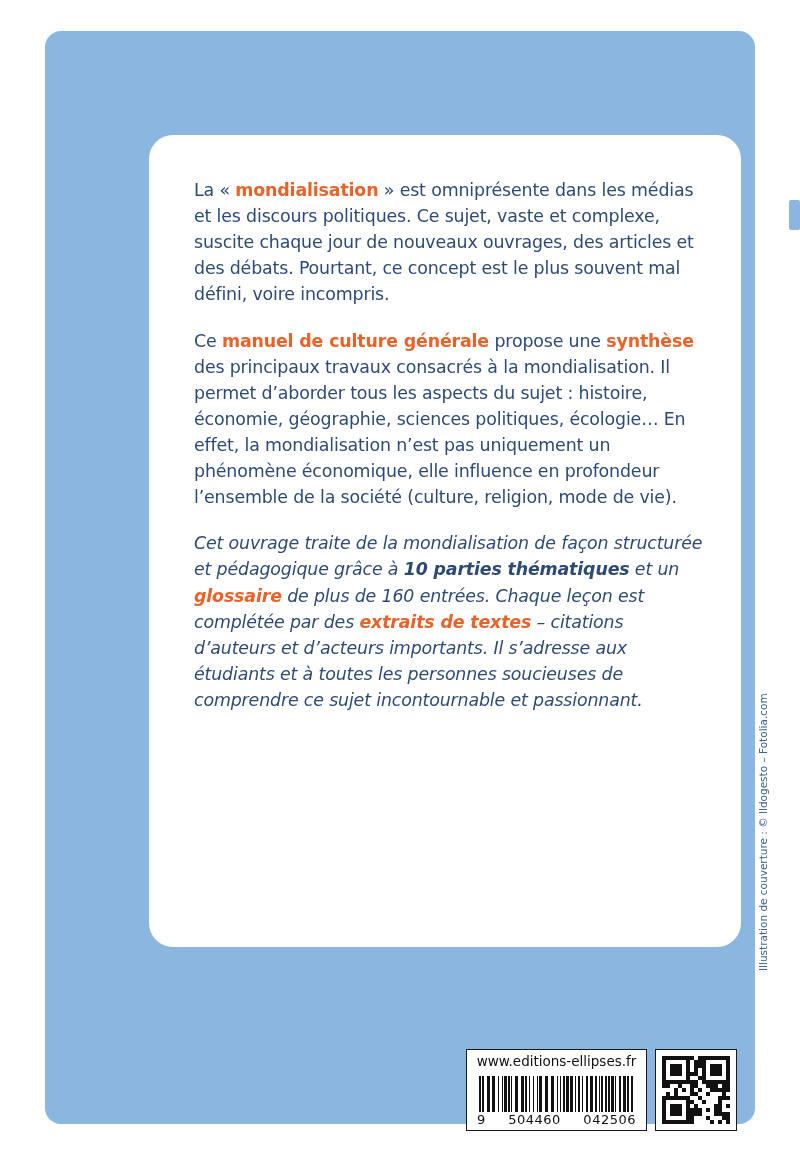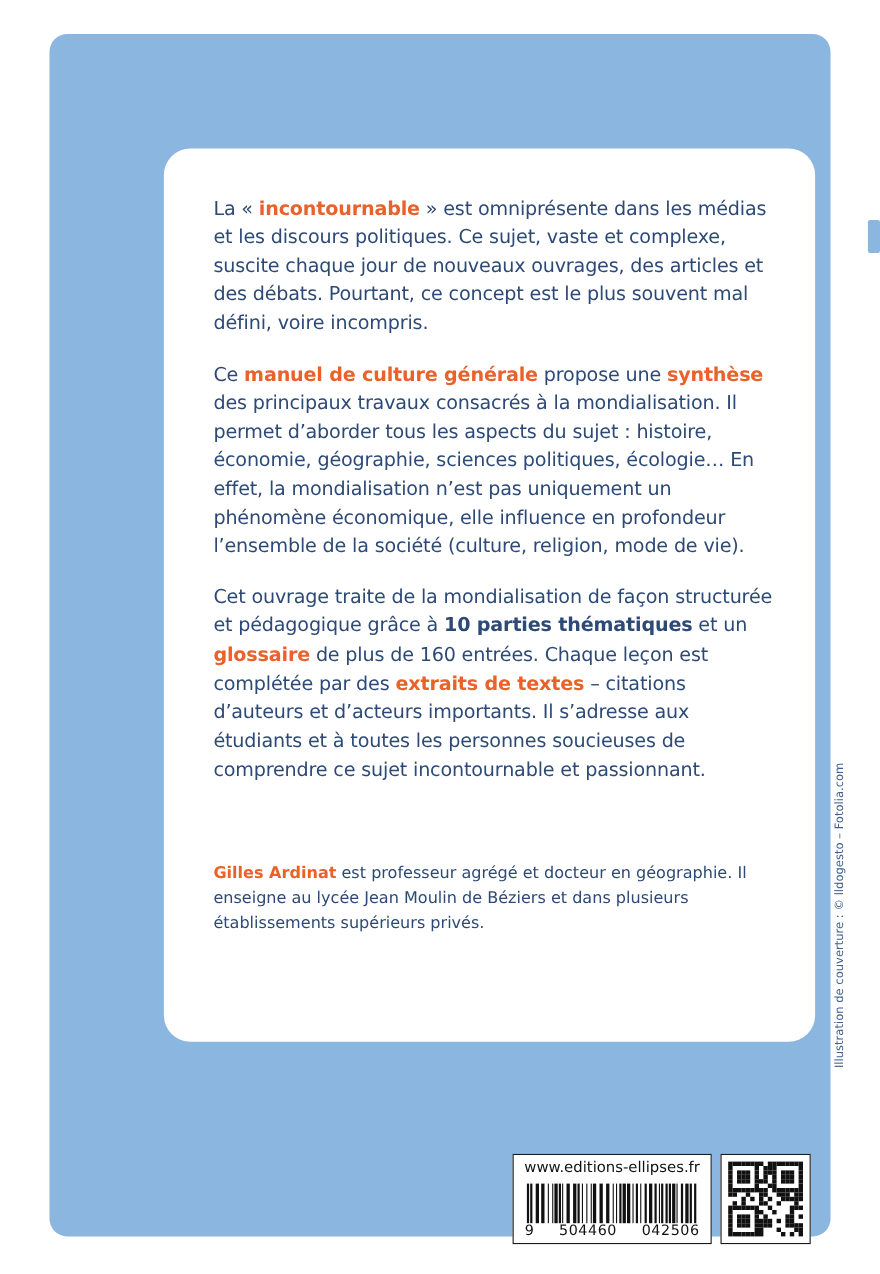"incontournable" span.hl { text: incontournable -> mondialisation }
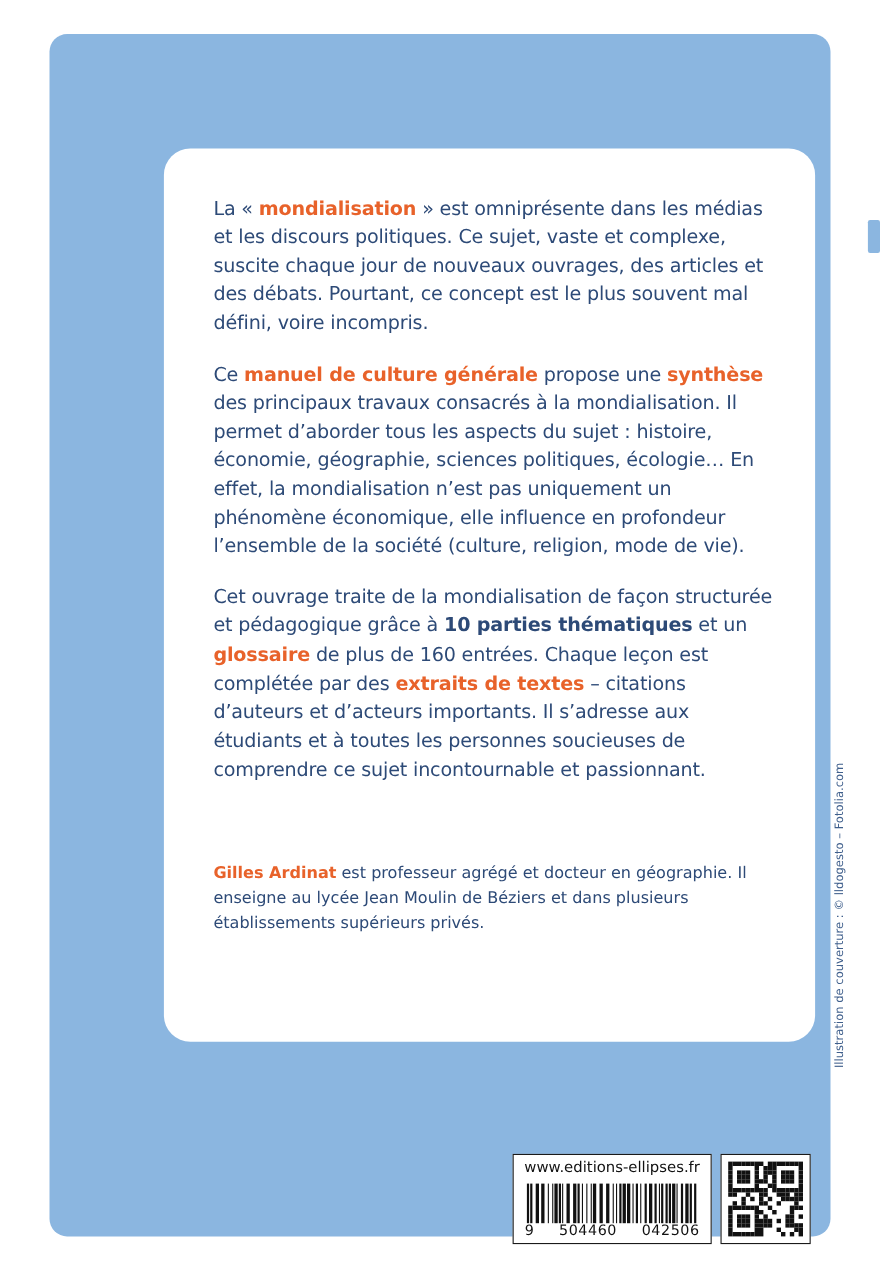"Cet ouvrage traite de la" p.blurb:last-of-type { font-style: none -> italic }
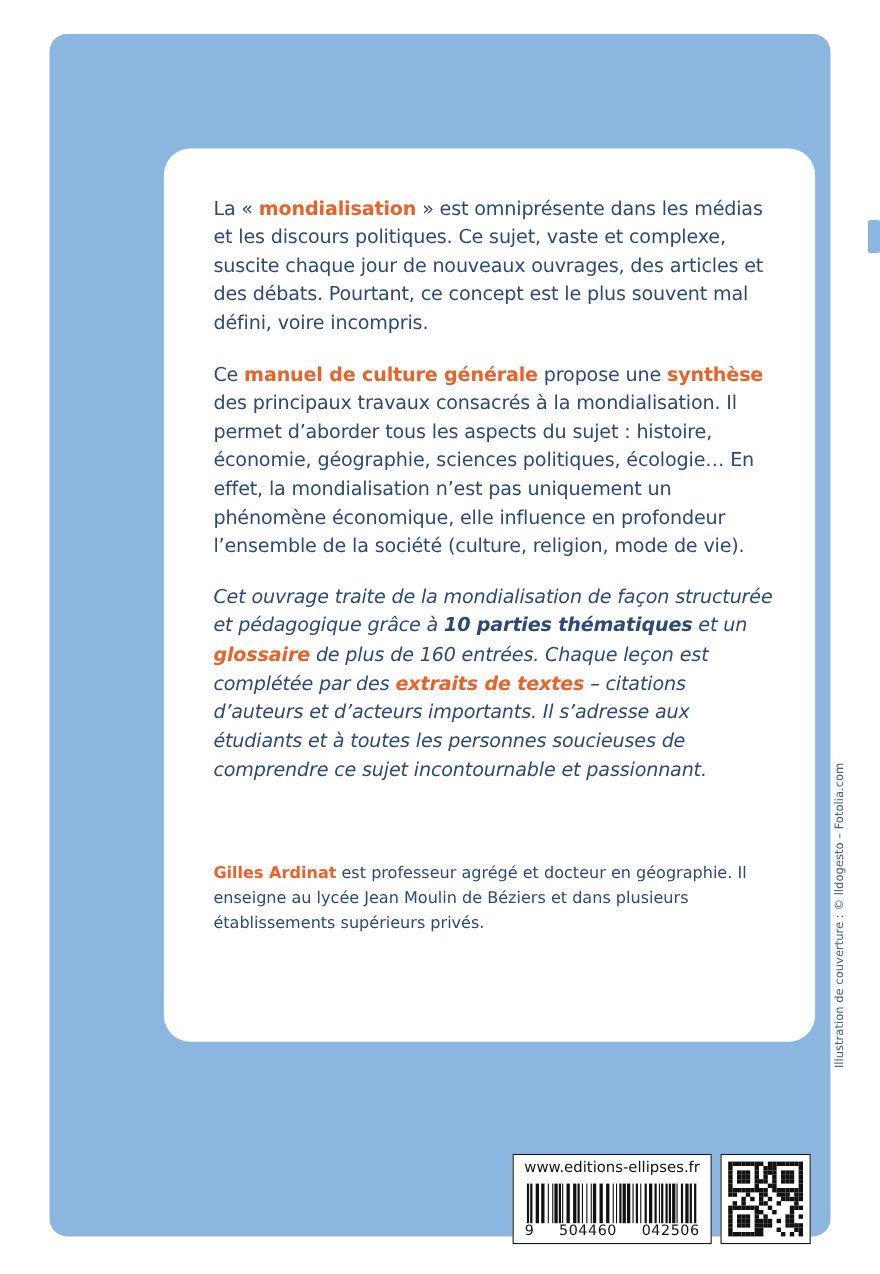"Gilles Ardinat est professeur agrégé" div.author-block { html: <div><span>Gilles Ardinat</span><span> est professeur agrégé et docteur en géographie. Il enseigne au lycée Jean Moulin de Béziers et dans plusieurs établissements supérieurs privés.</span></div> -> none }
